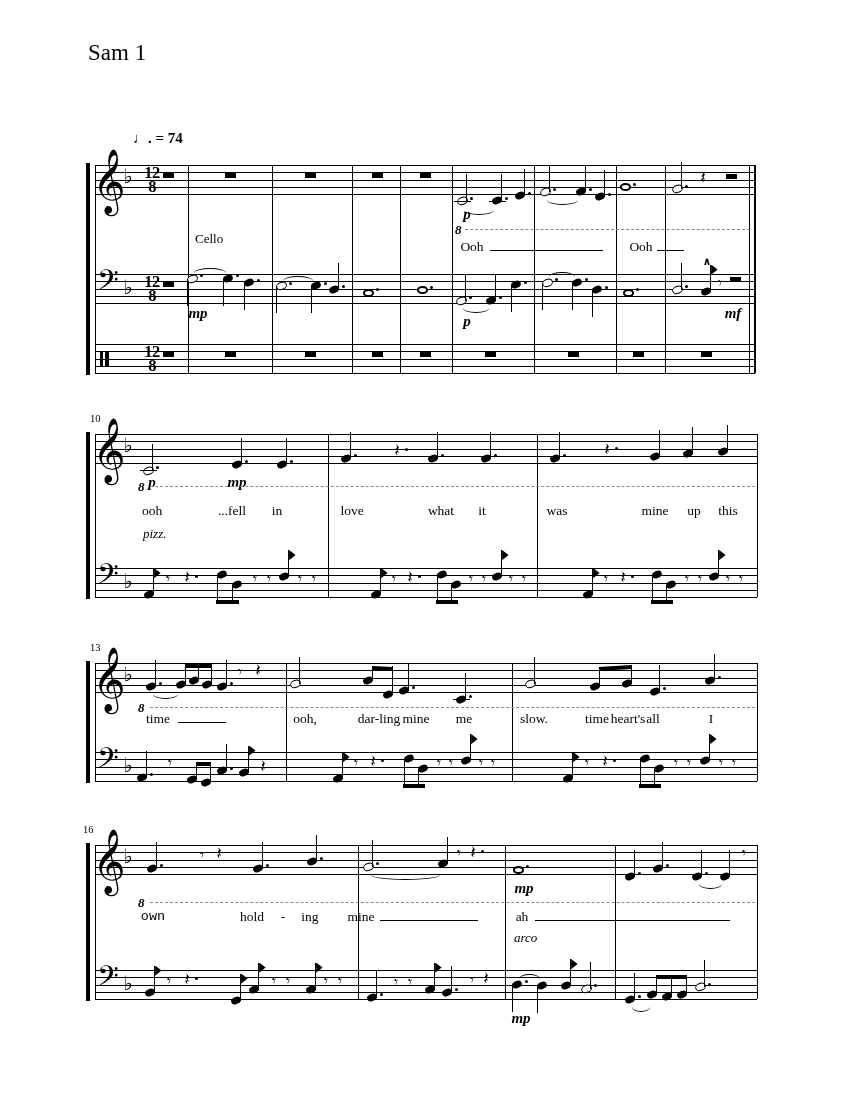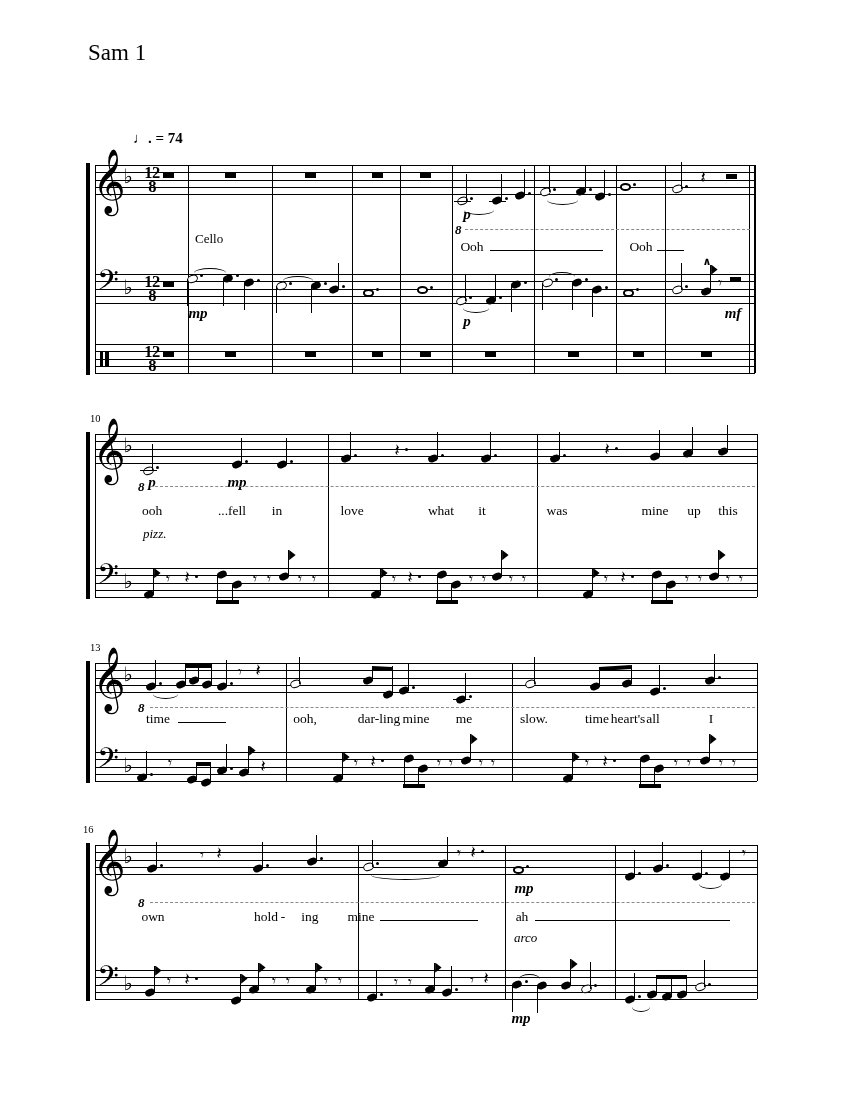"own" div.t-lyric { font-family: none -> Liberation Mono, monospace }
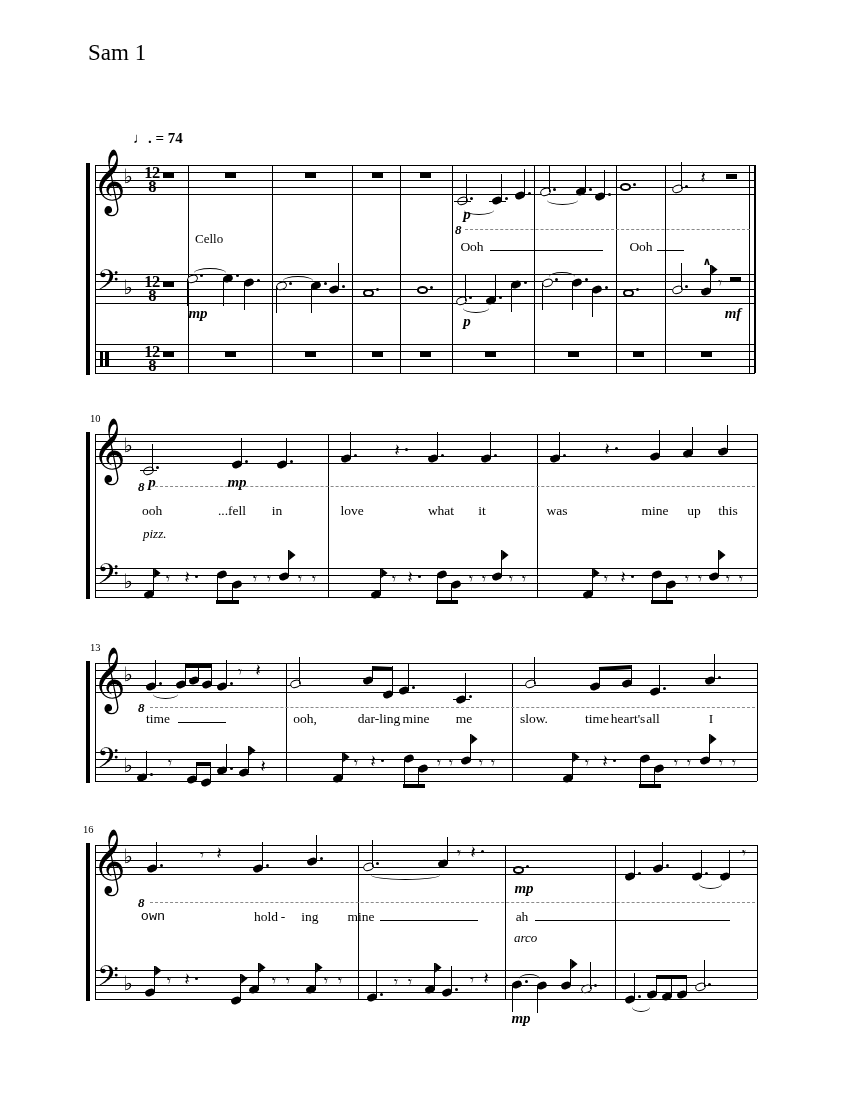"hold" div.t-lyric { left: 266px -> 252px }
